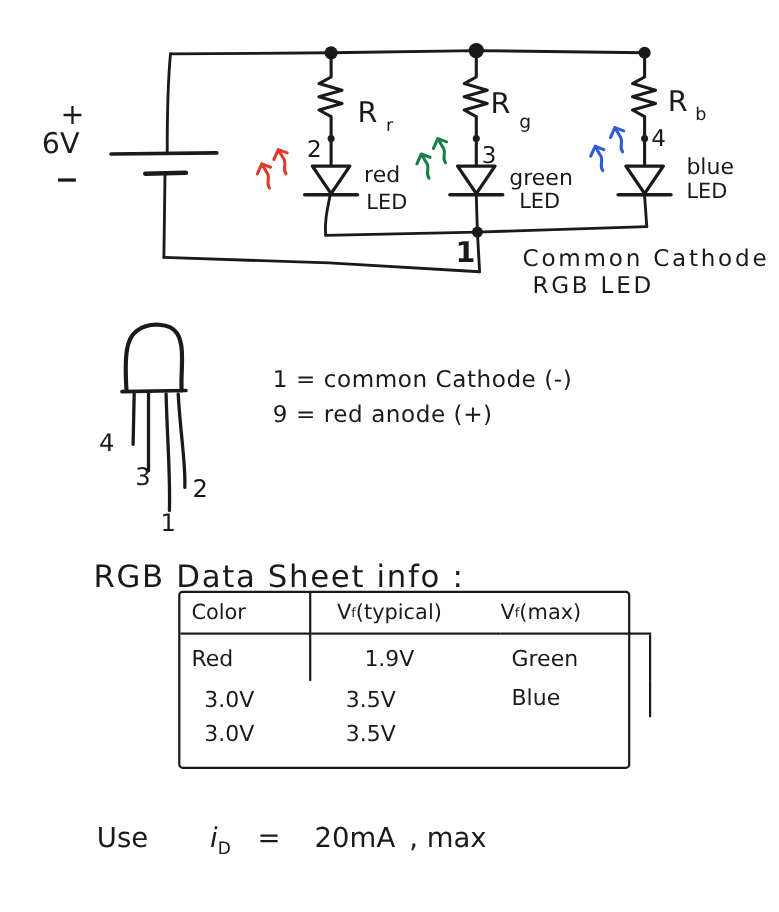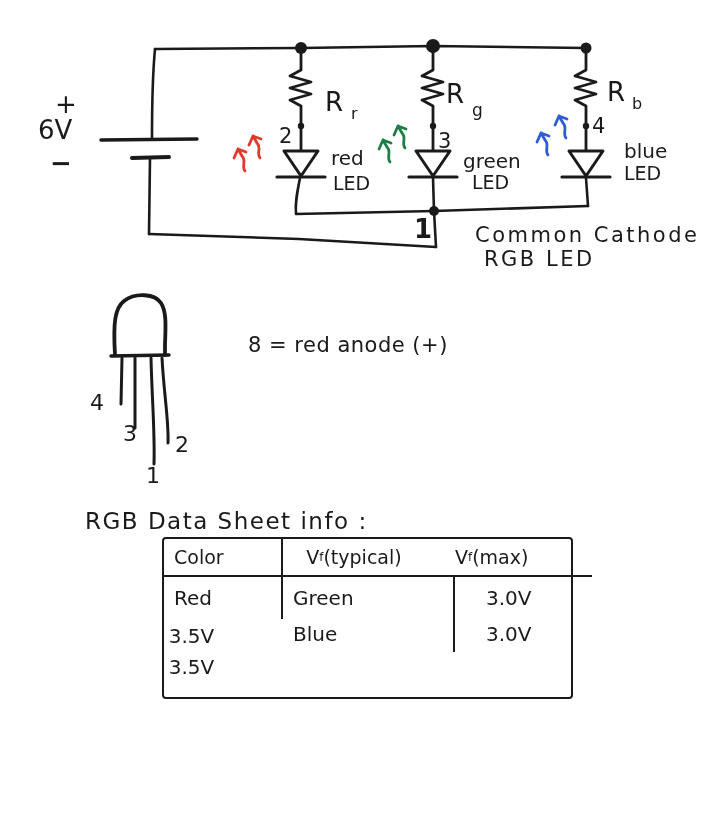"1 = common Cathode (-)" div { html: none -> <div>1 = common Cathode (-)</div> }
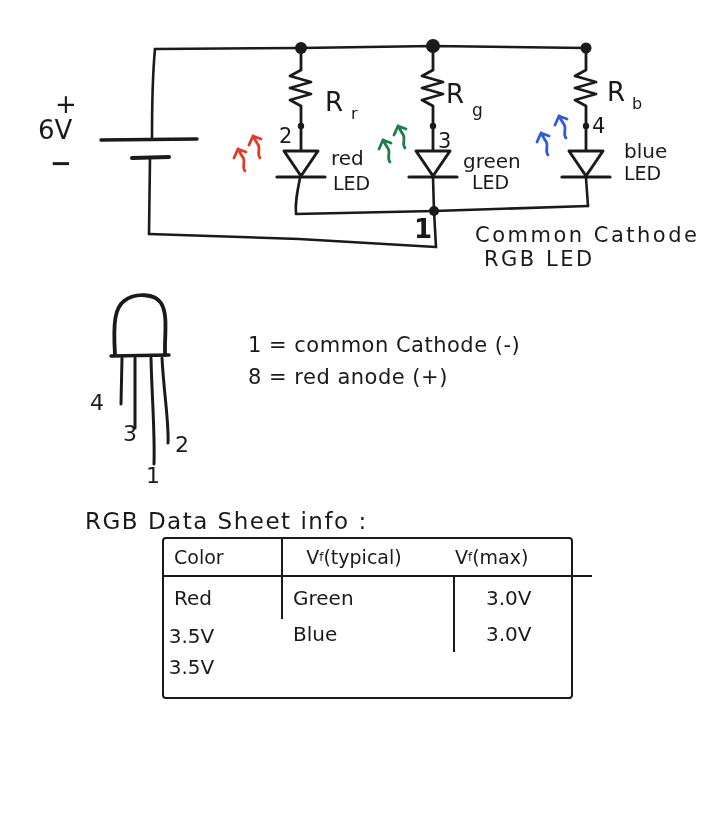"8 = red anode (+)" div { text: 8 -> 9 }
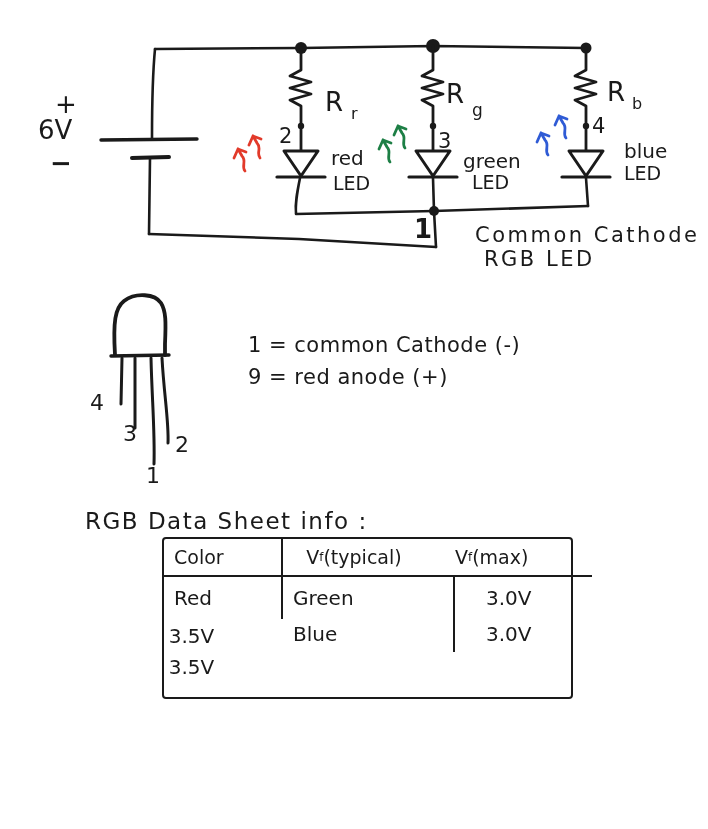"RGB Data Sheet info :" .ds-title { font-size: 23px -> 28px }
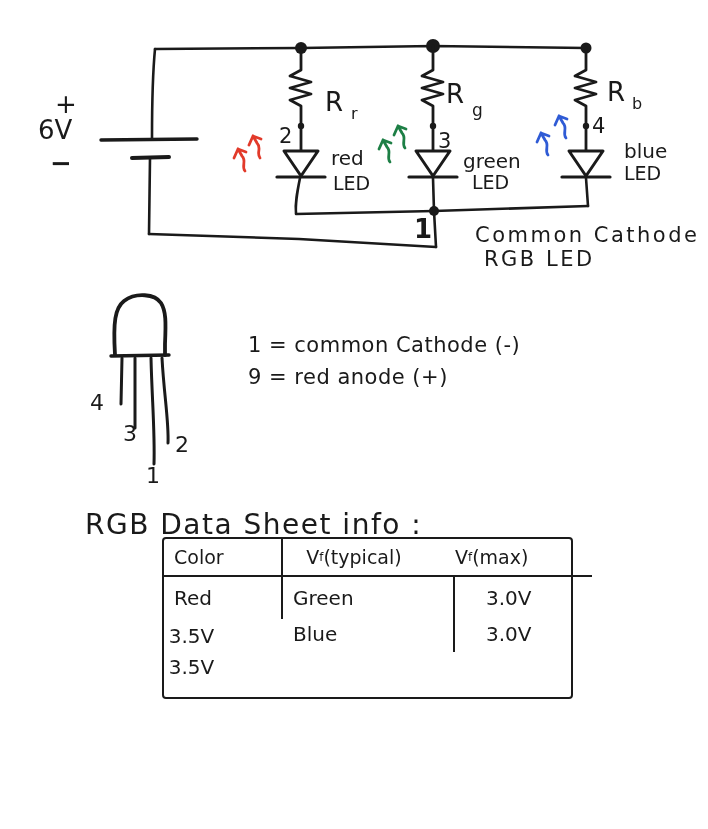"1.9V" div.c { html: none -> <div>1.9V</div> }
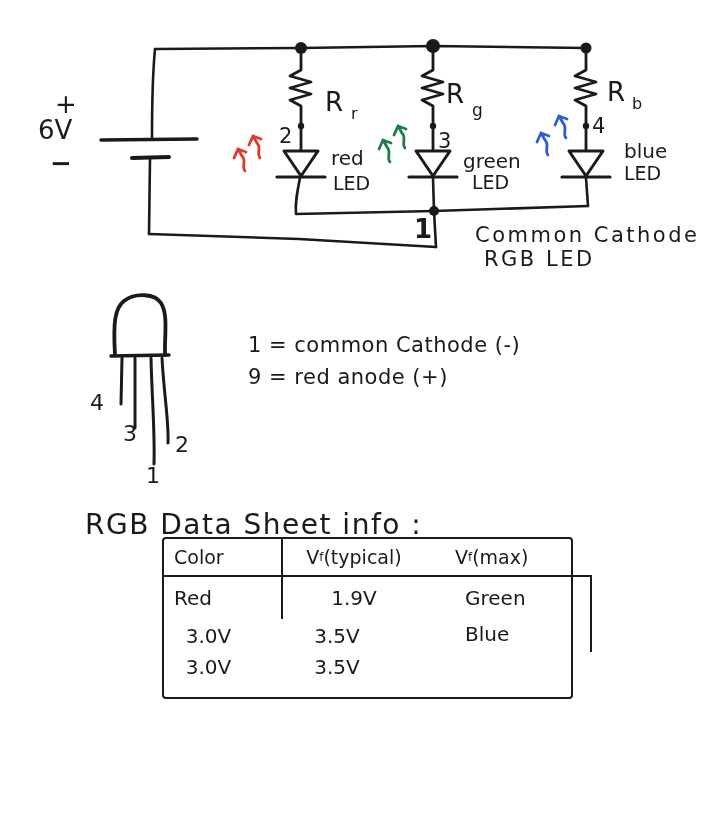"Use" div.note-row { html: none -> <div> <span>Use</span> <span><span>i</span><sub>D</sub></span> <span>=</span> <span>20mA</span> <span>, max</span> </div> }
